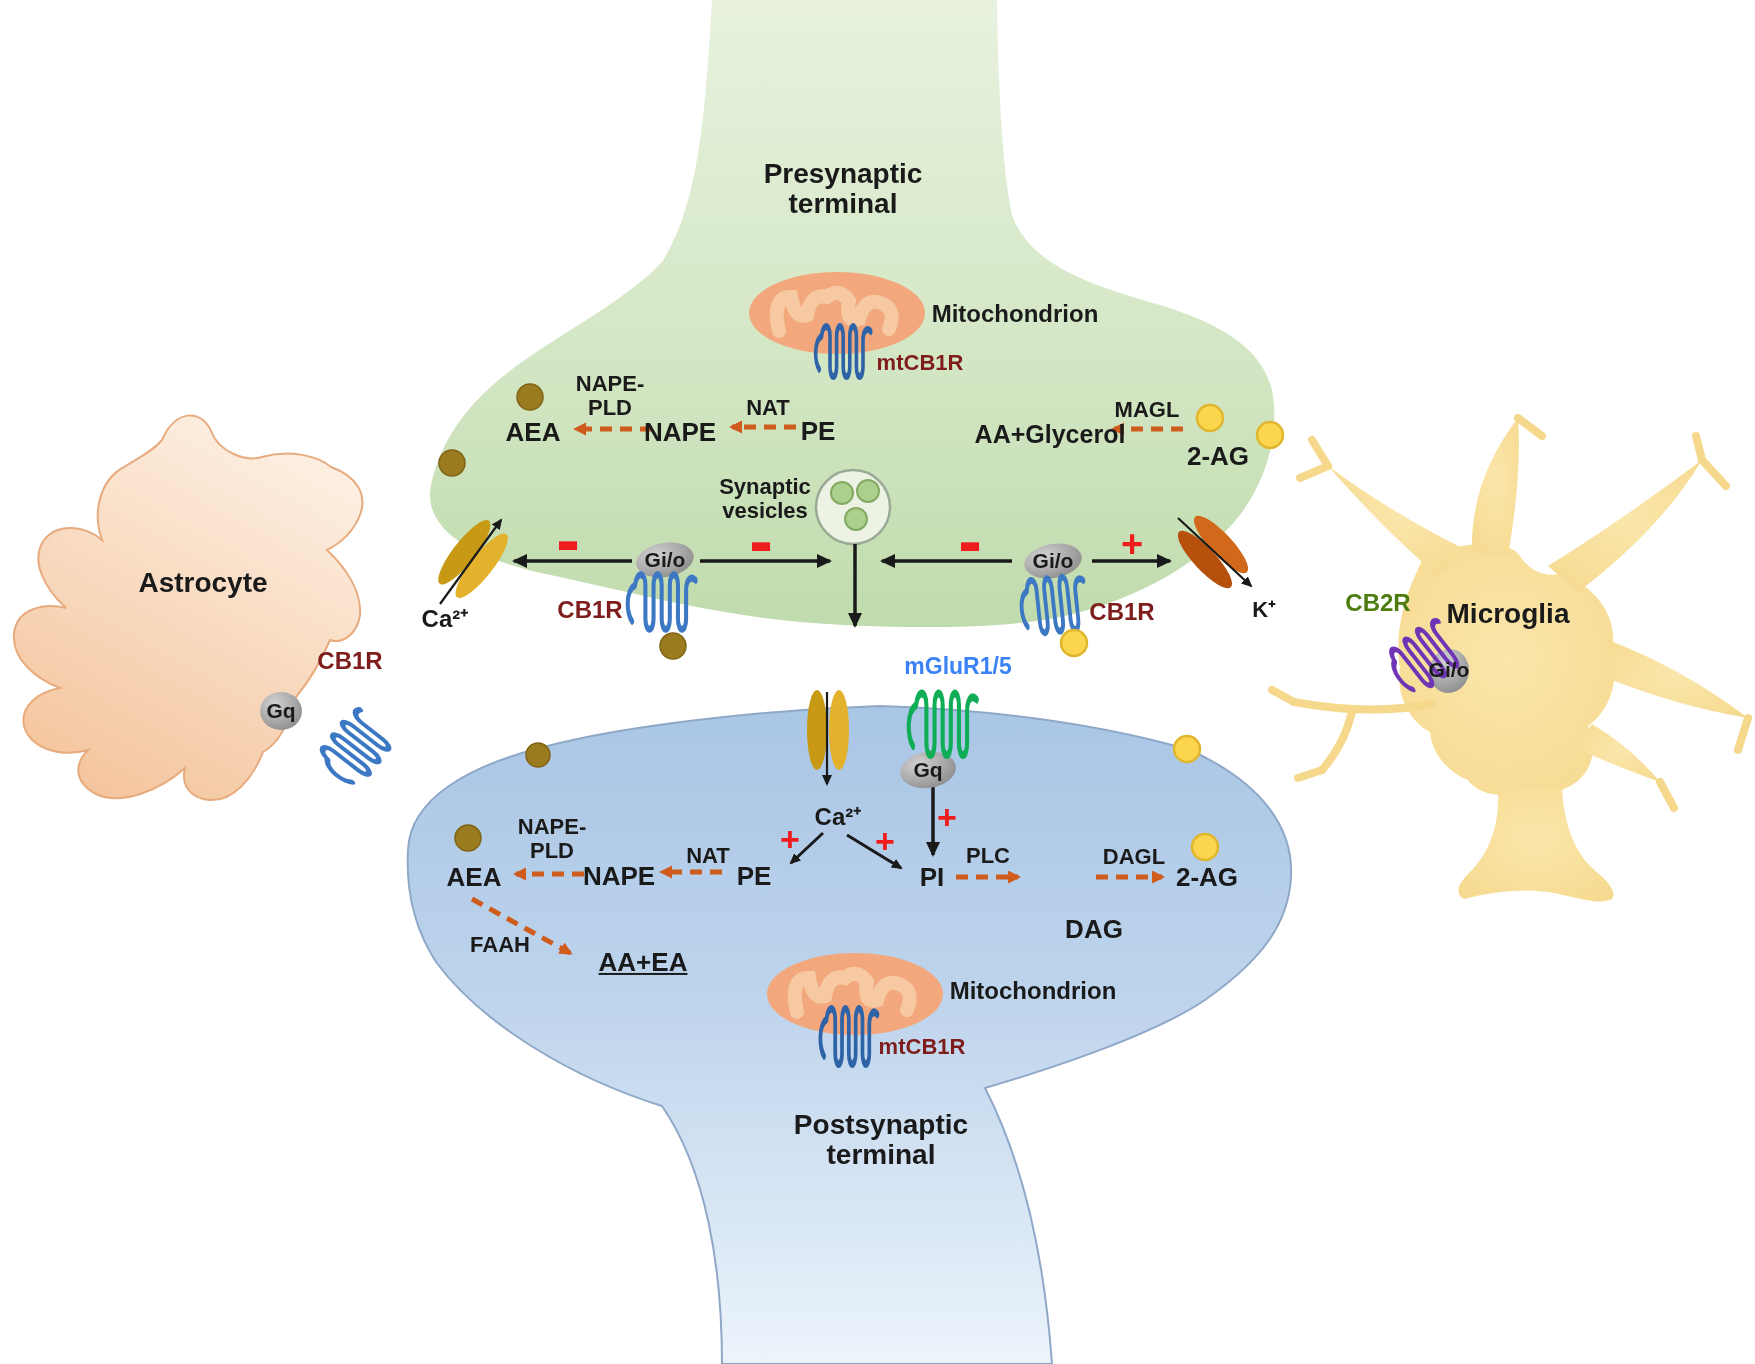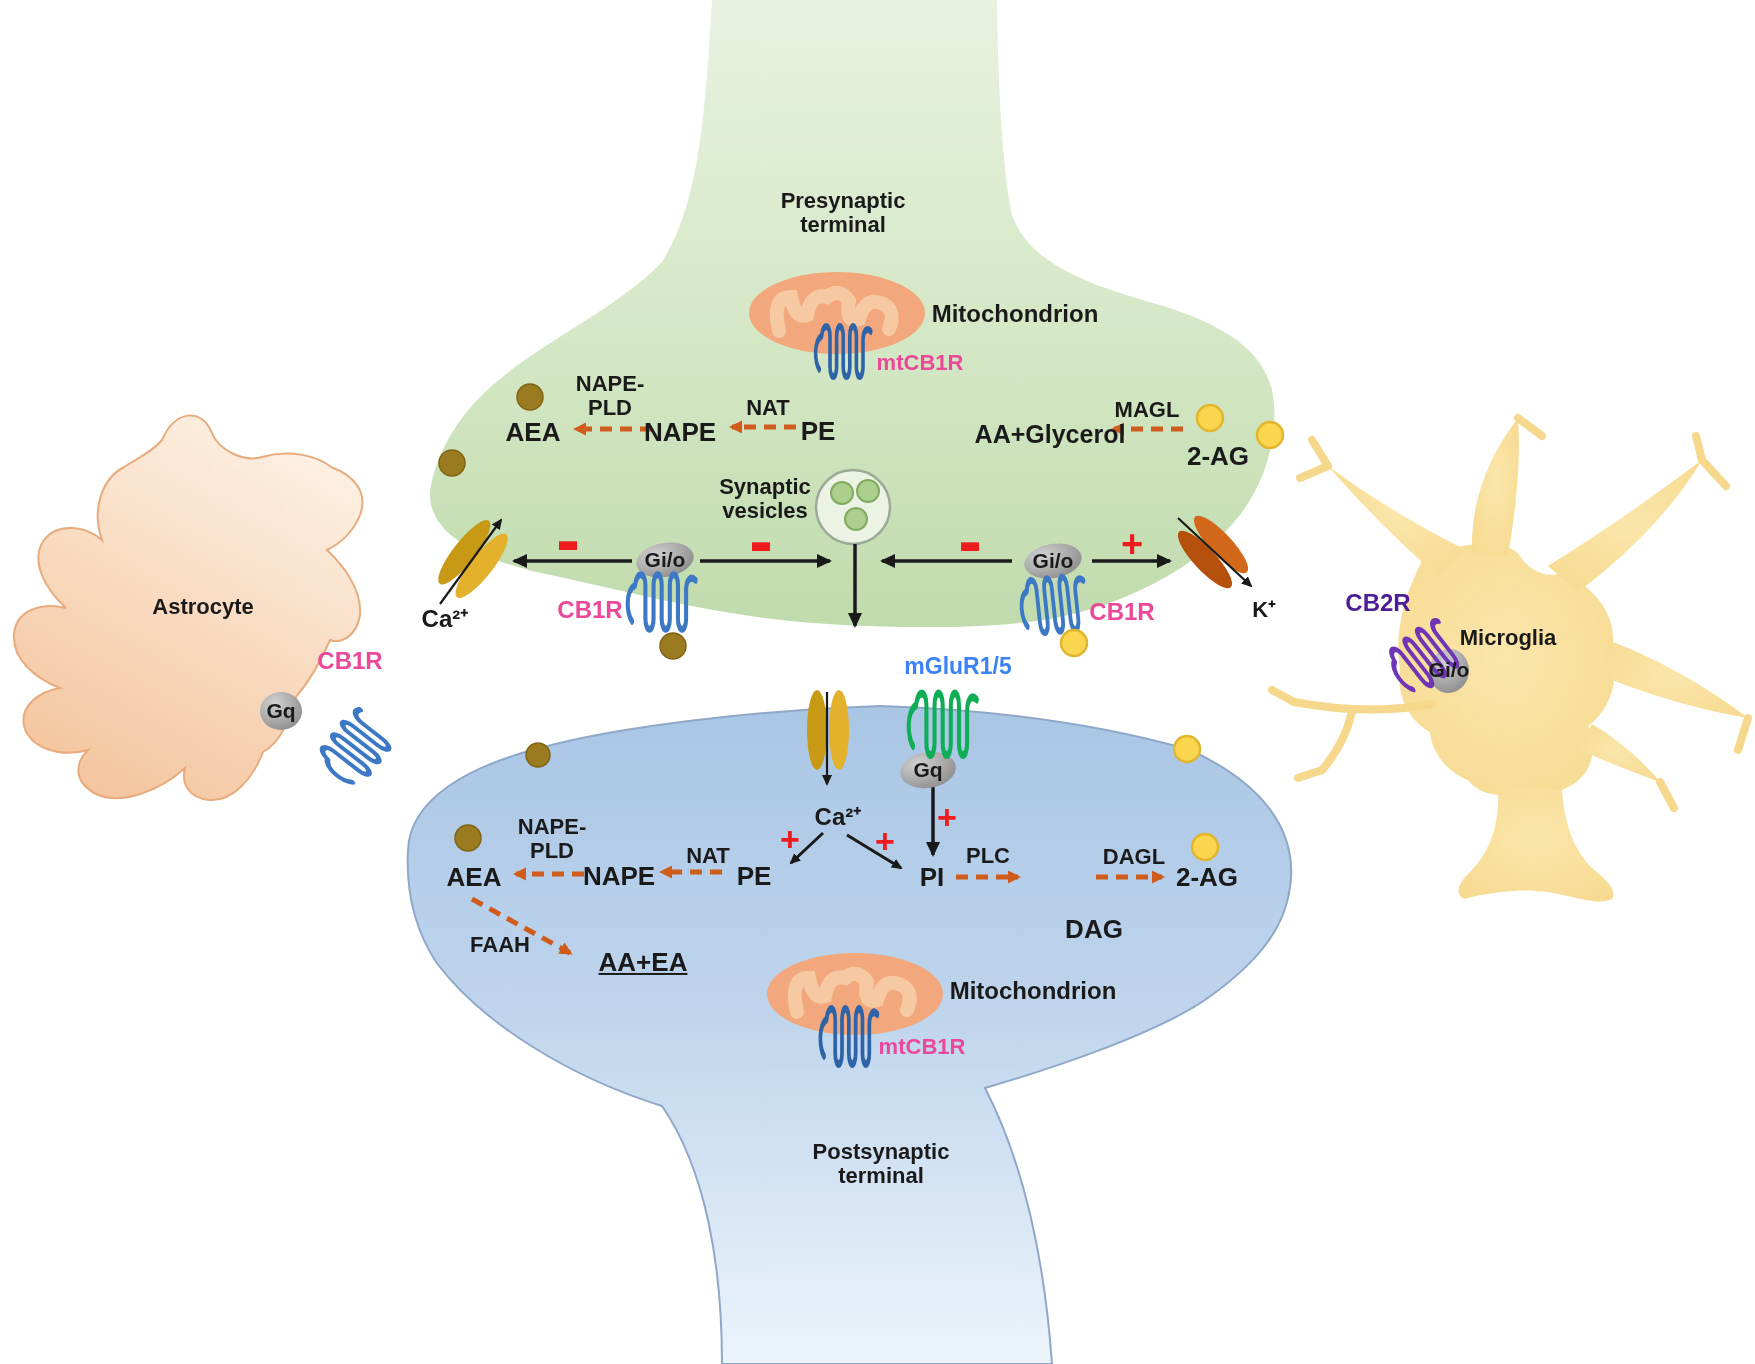"Presynaptic" .f27 { font-size: 22px -> 28px; margin-top: 24px -> none }
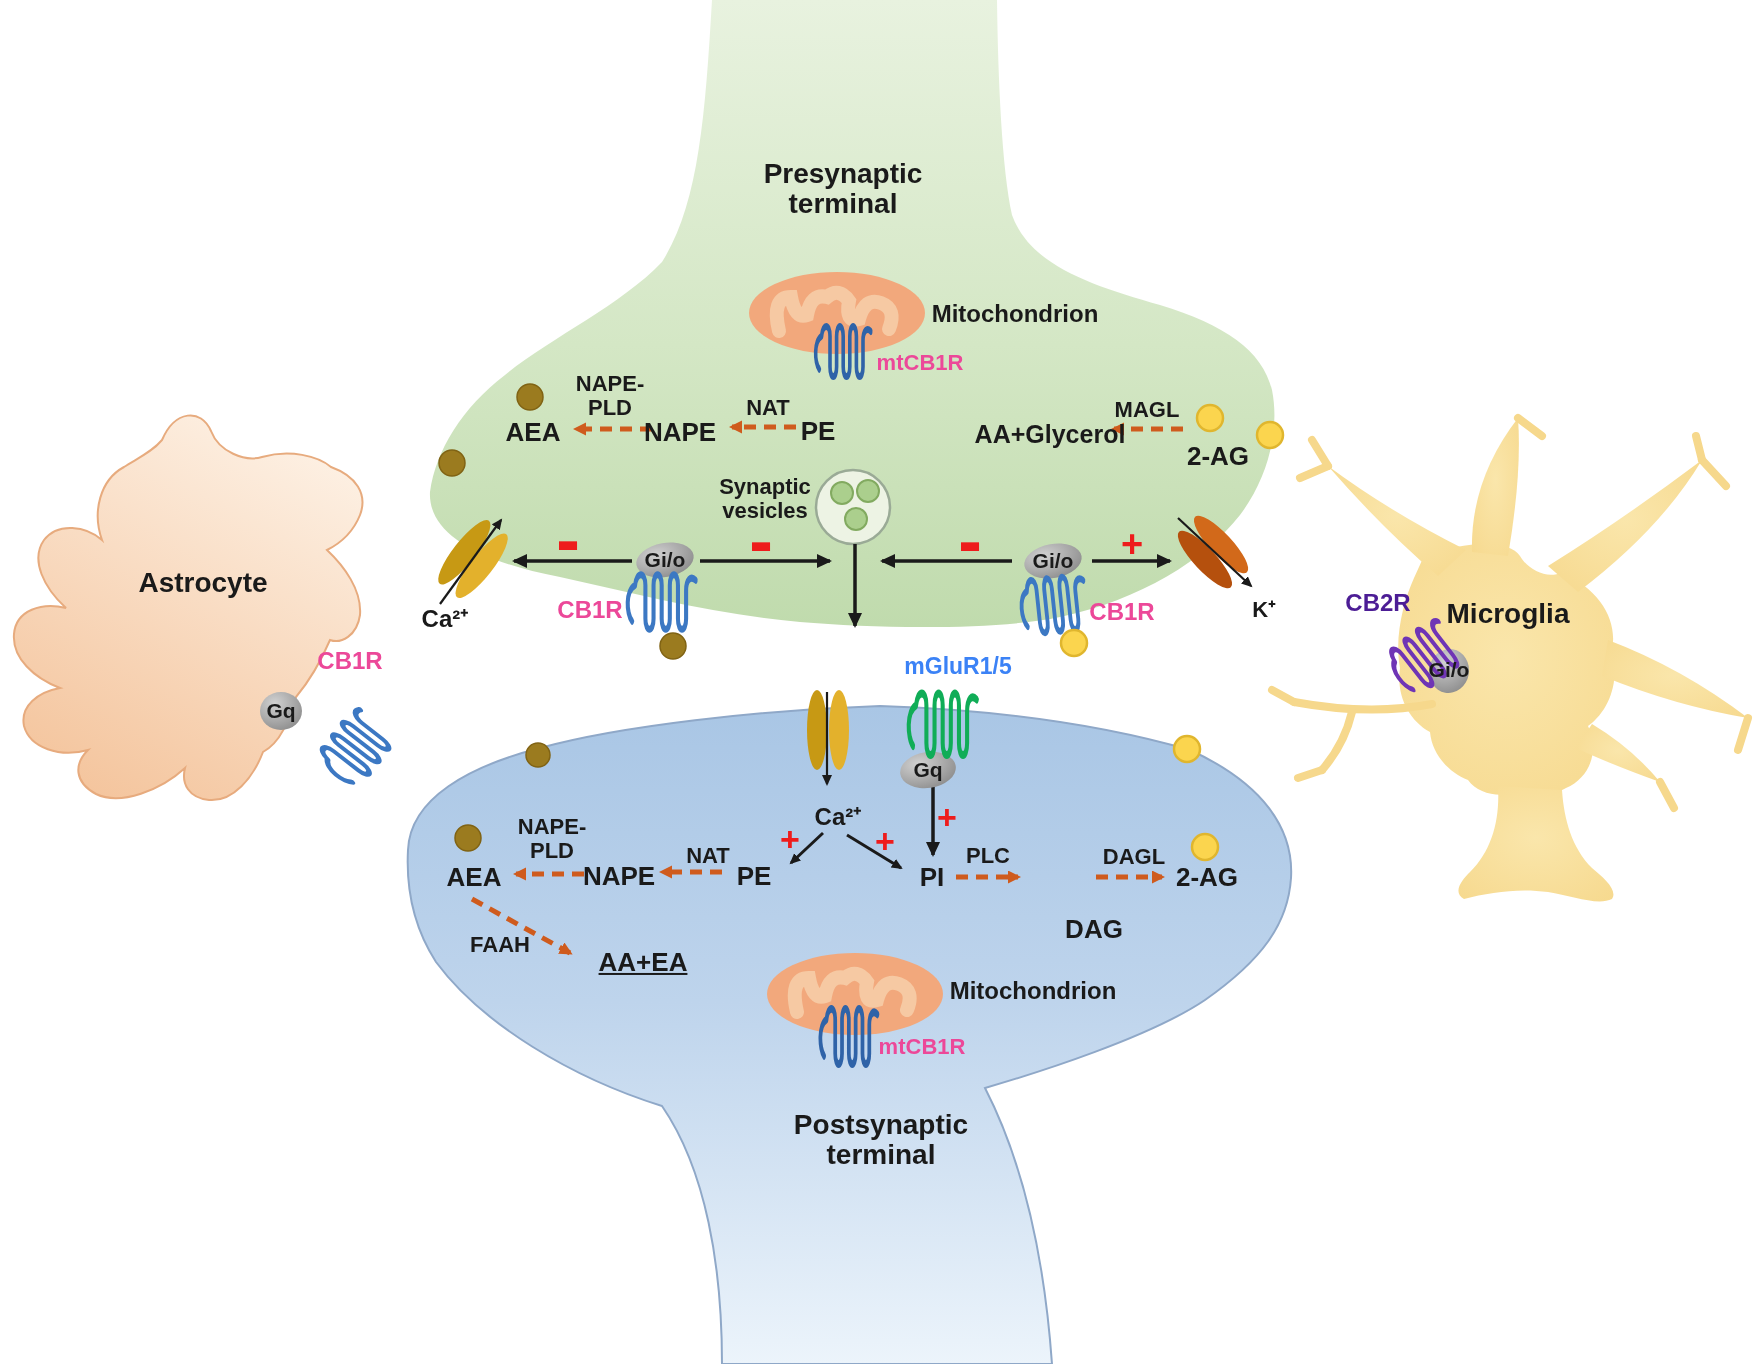"mtCB1R" .blue { color: #ec4899 -> #7f1d1d }
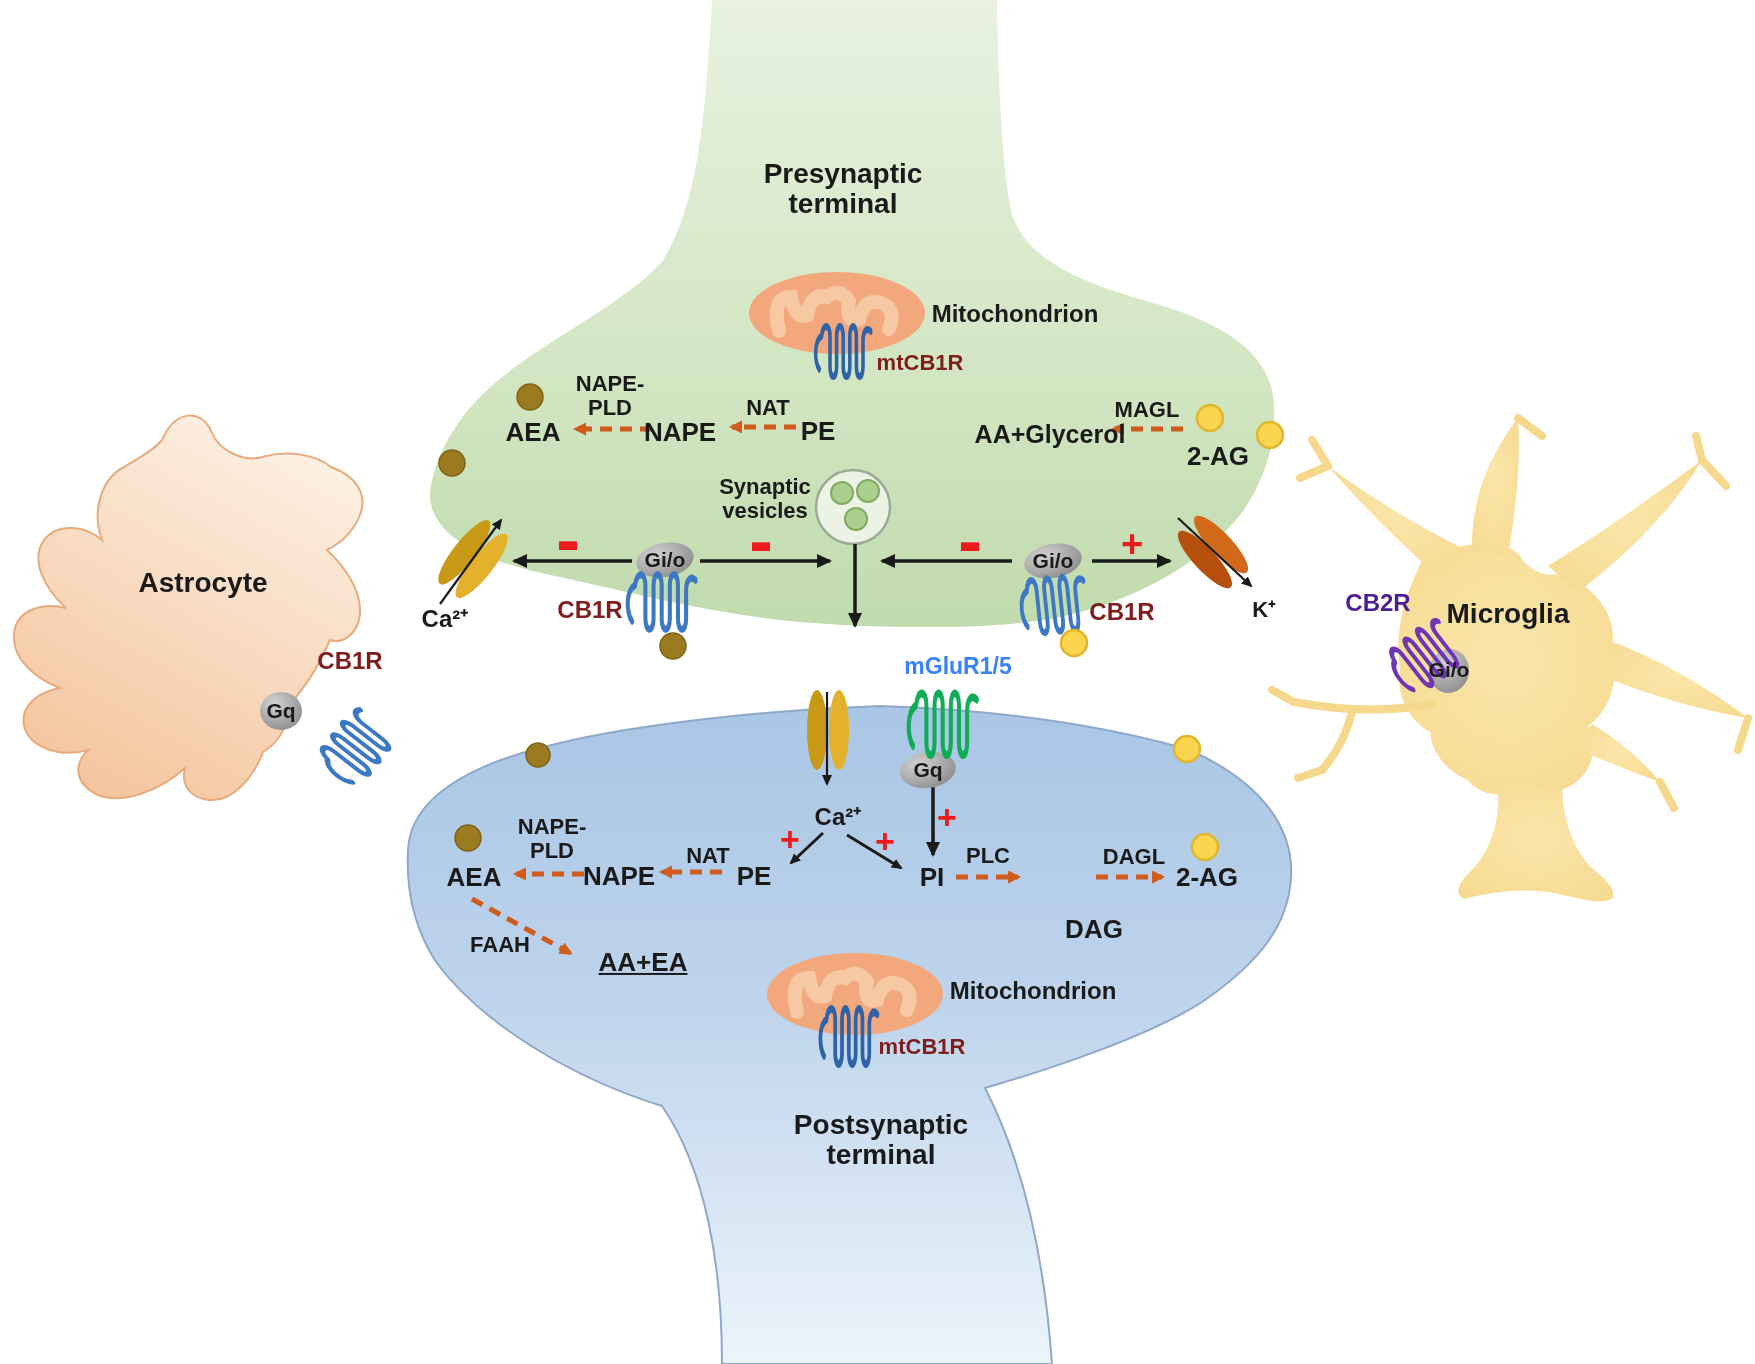"CB2R" .purple { color: #4c1d95 -> #4d7c0f }
